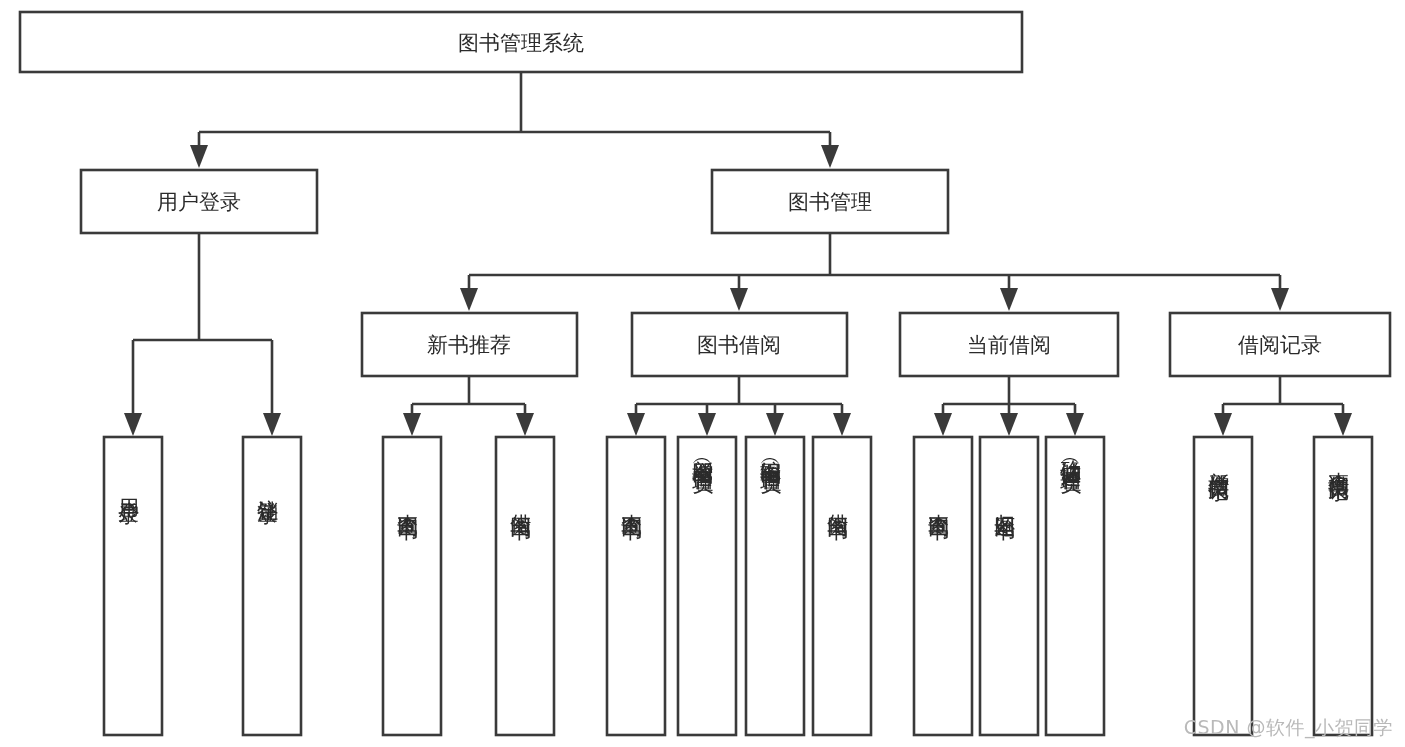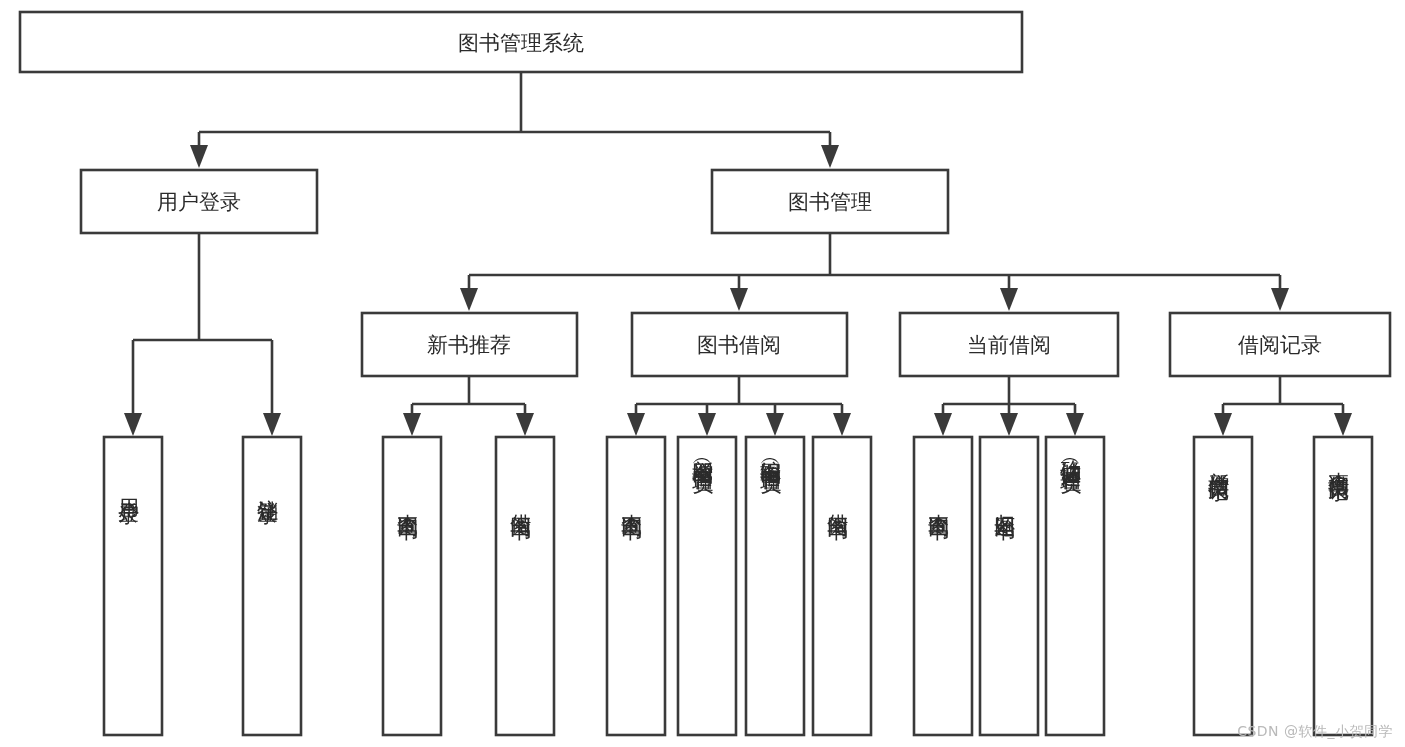"CSDN @软件_小贺同学" .watermark { font-size: 14px -> 19px }
